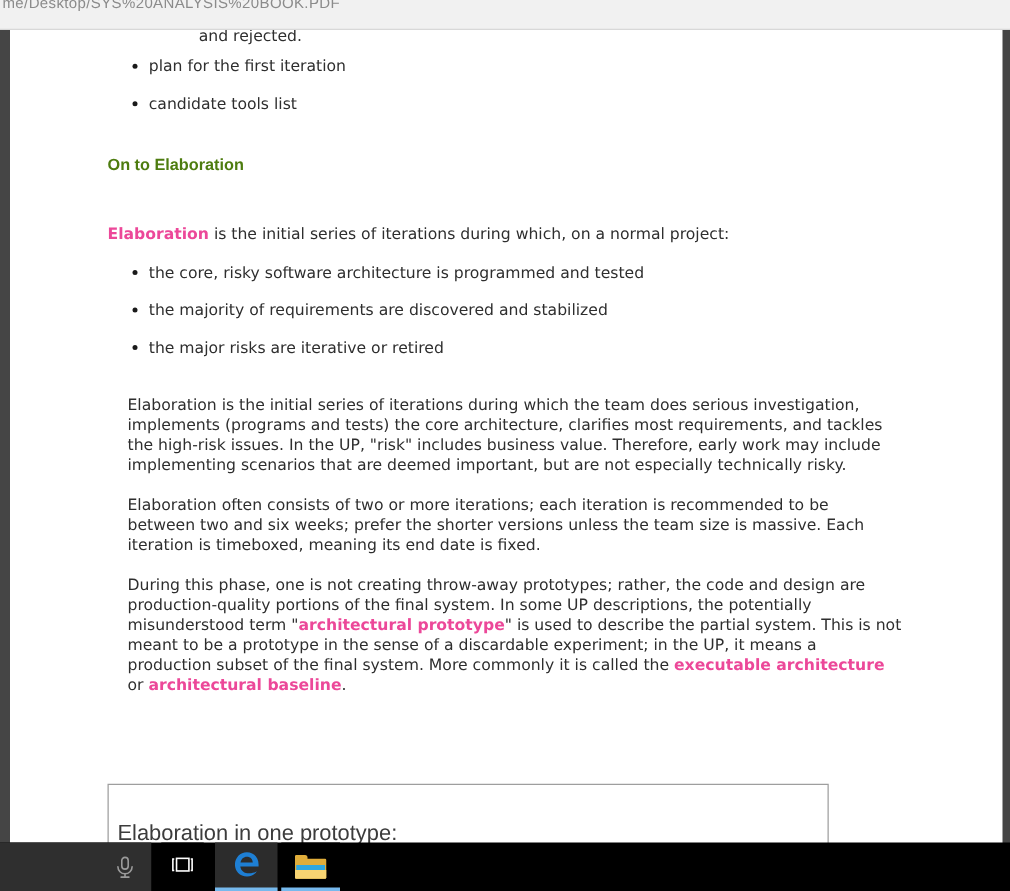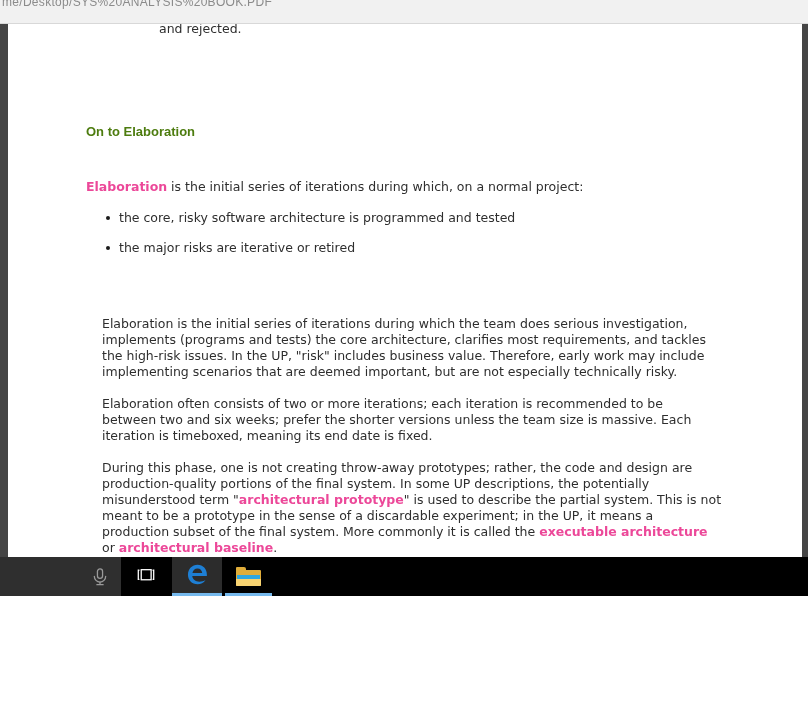"me/Desktop/SYS%20ANALYSIS%20BOOK.PDF" .screen { height: 596px -> 713px }
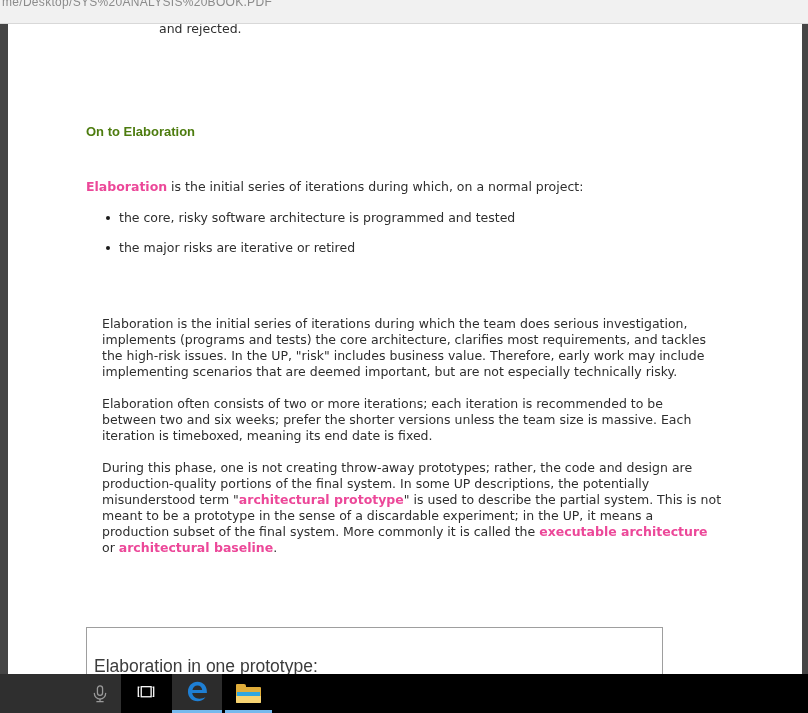"plan for the first iteration" li { html: none -> <li>plan for the first iteration</li> }
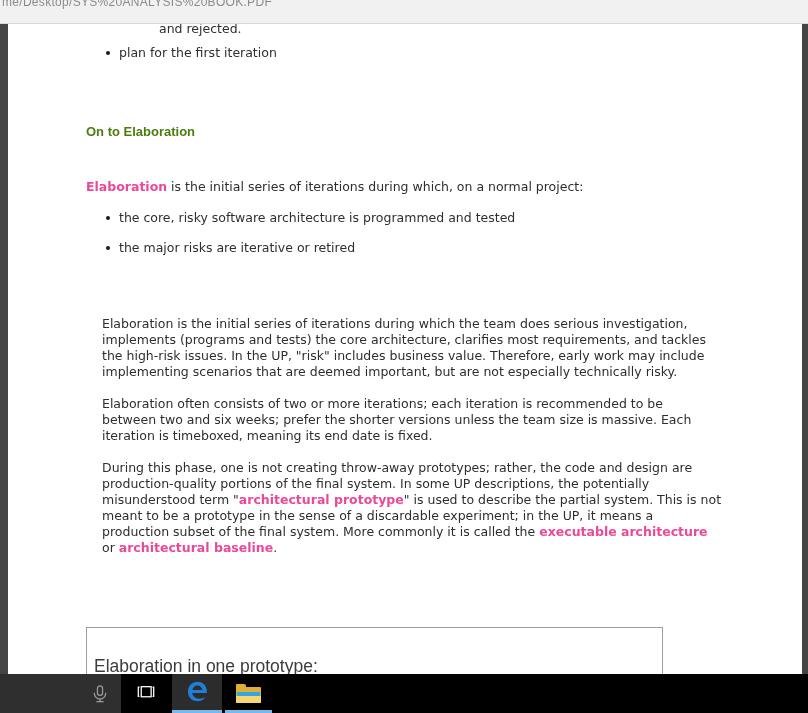"candidate tools list" li { html: none -> <li>candidate tools list</li> }
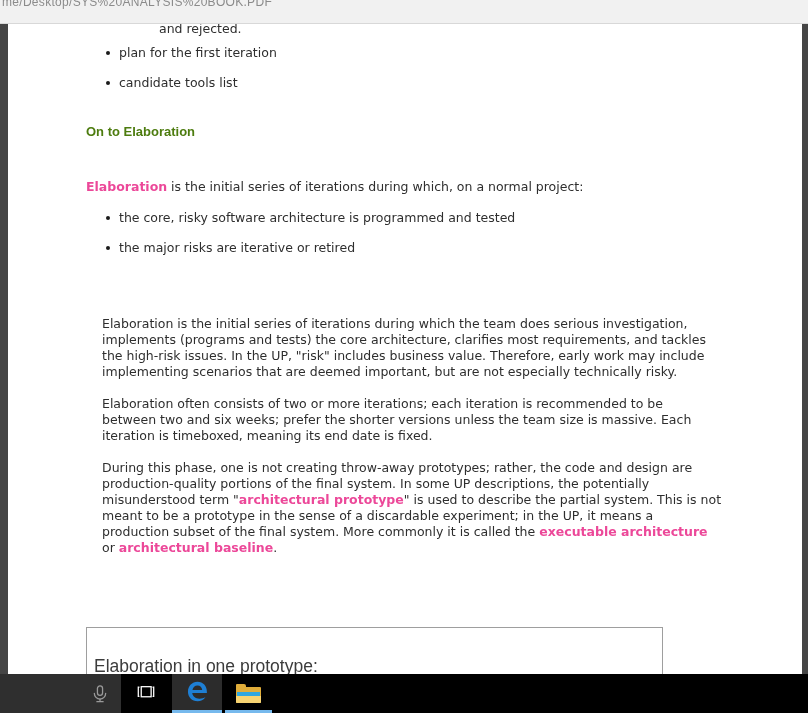"the majority of requirements are" li { html: none -> <li>the majority of requirements are discovered and stabilized</li> }
